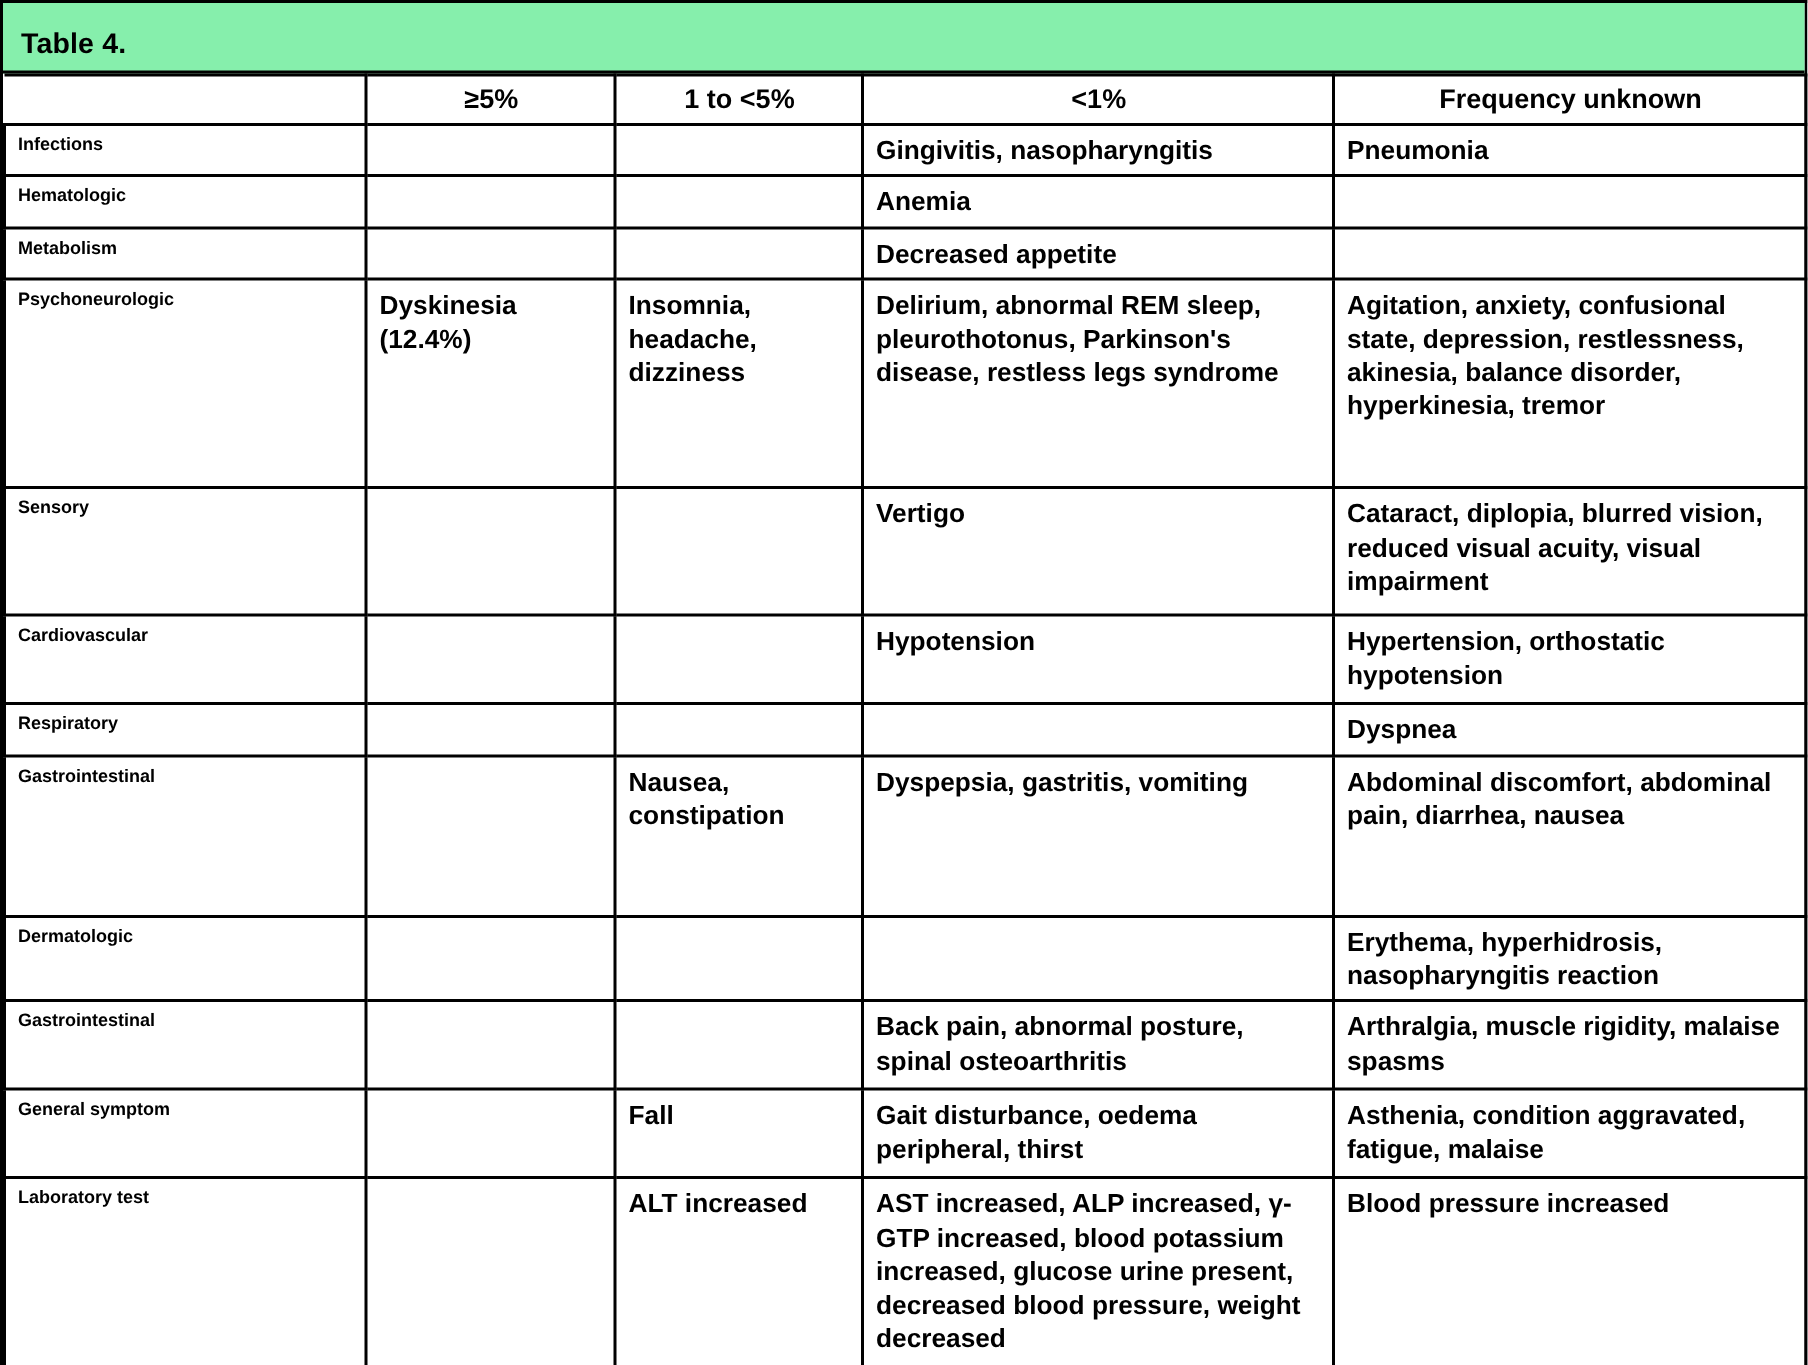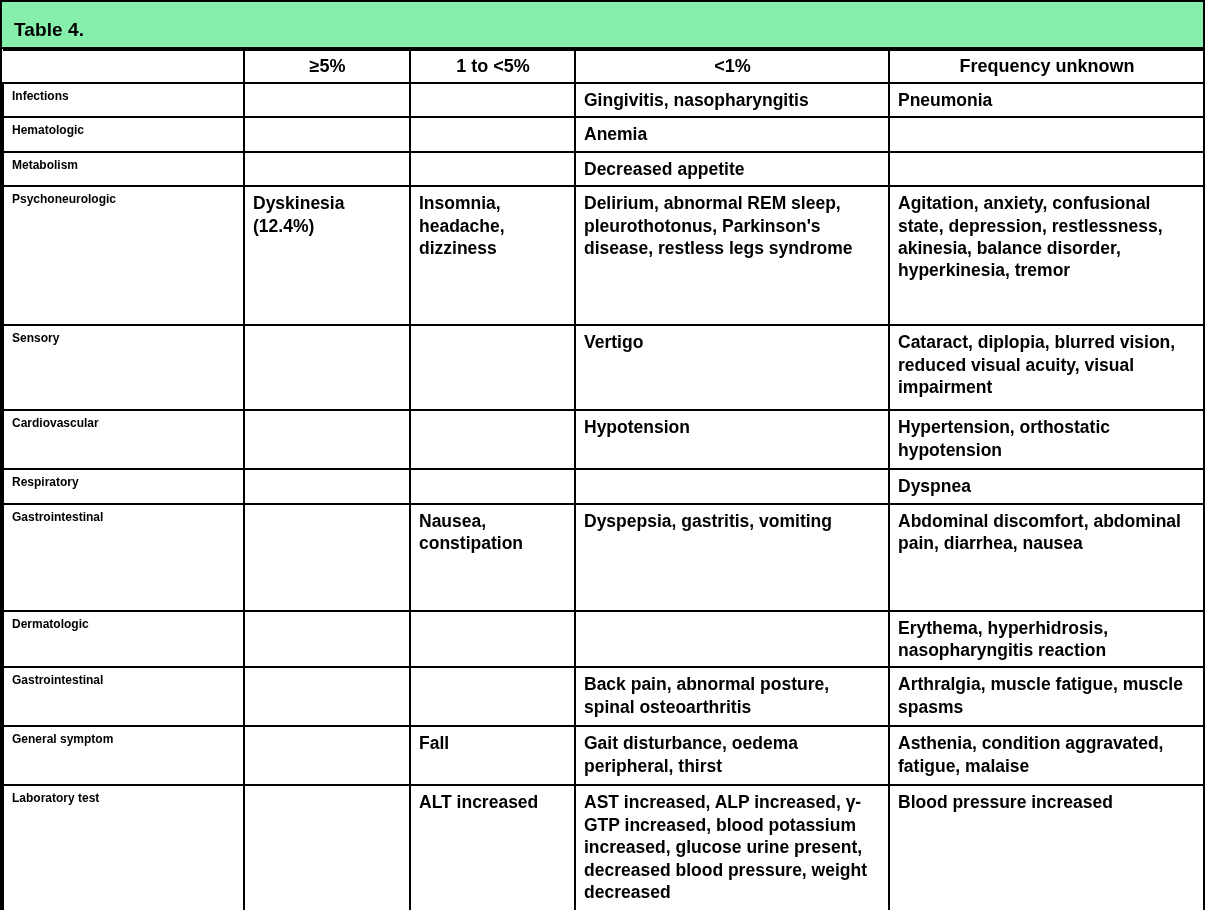"Arthralgia, muscle fatigue, muscle" td.val { text: fatigue, muscle -> rigidity, malaise }
